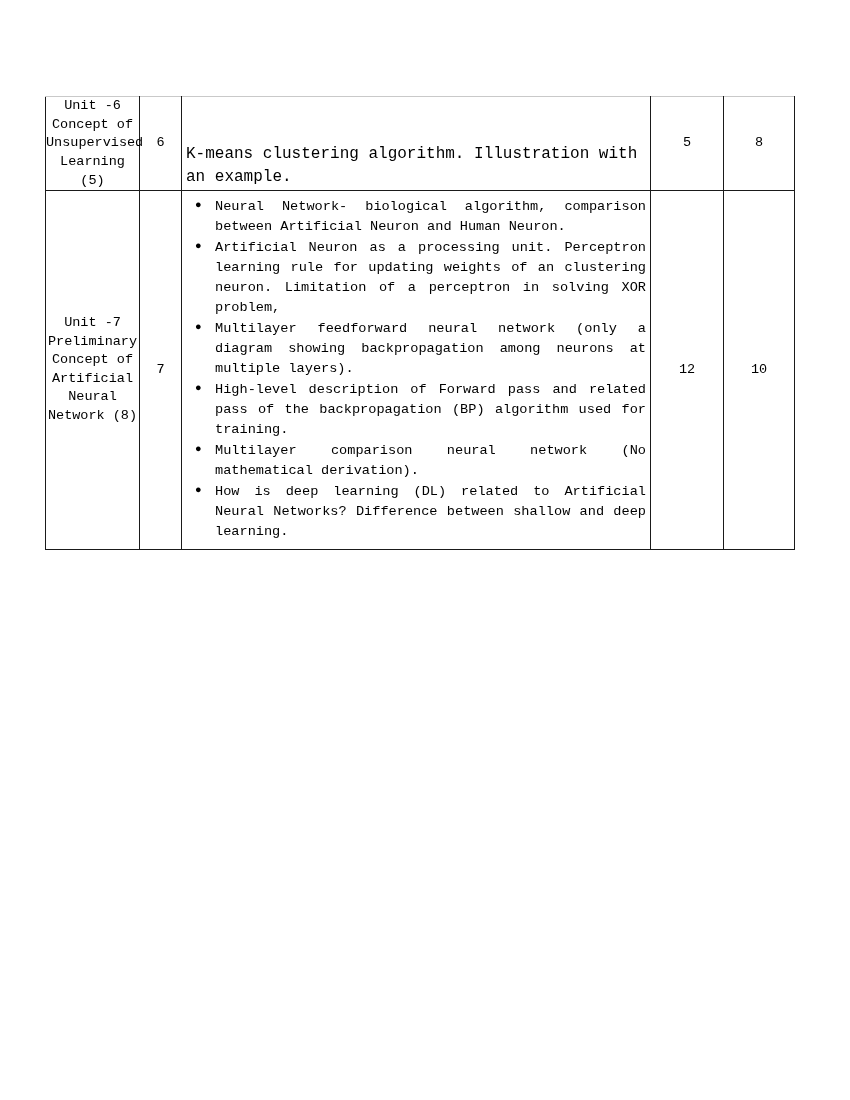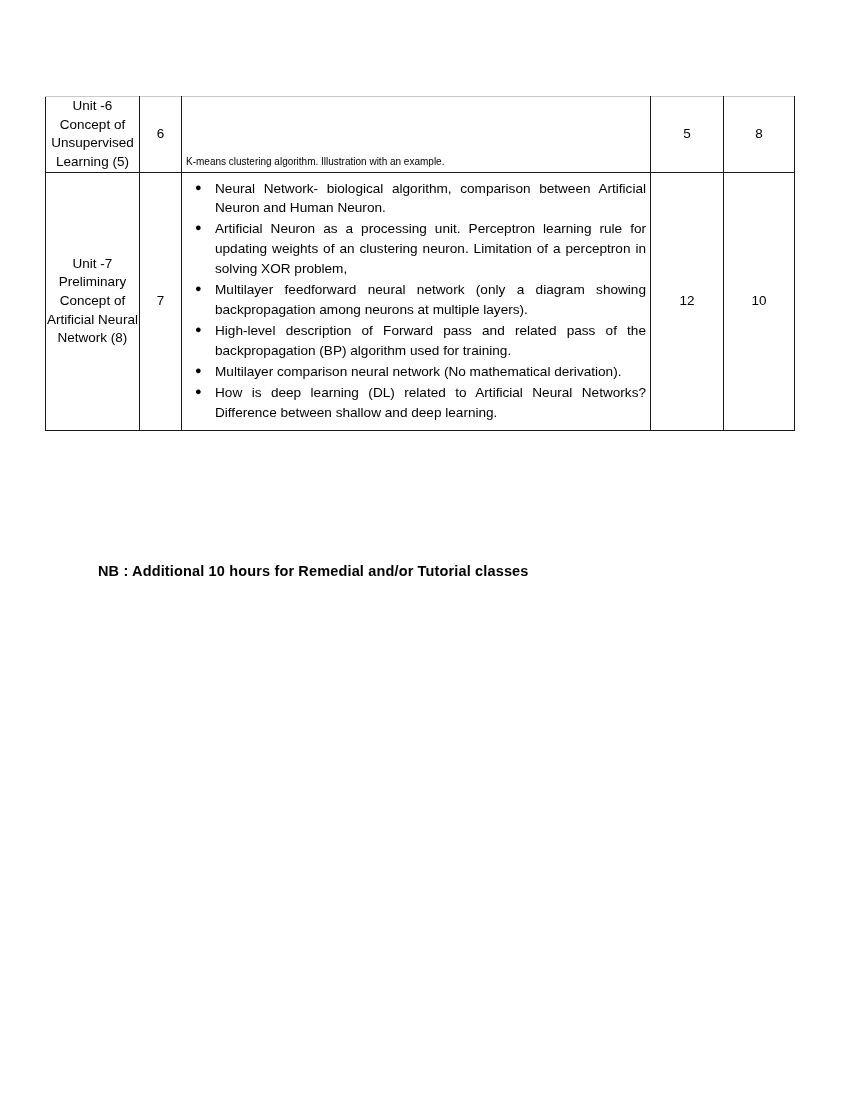"Unit -6 Concept of Unsupervised" .page { font-family: Liberation Sans, sans-serif -> Liberation Mono, monospace }
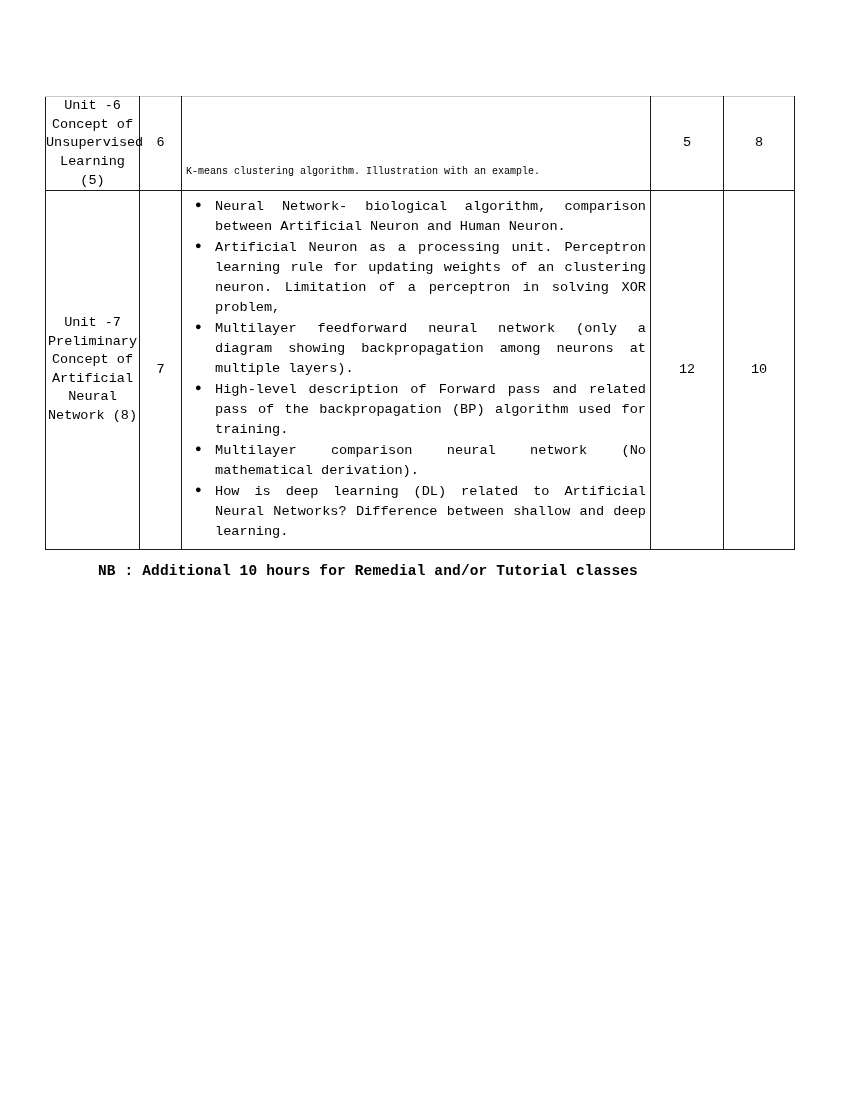"K-means clustering algorithm." .topic-plain { font-size: 10px -> 16px; top: 28px -> 22px }
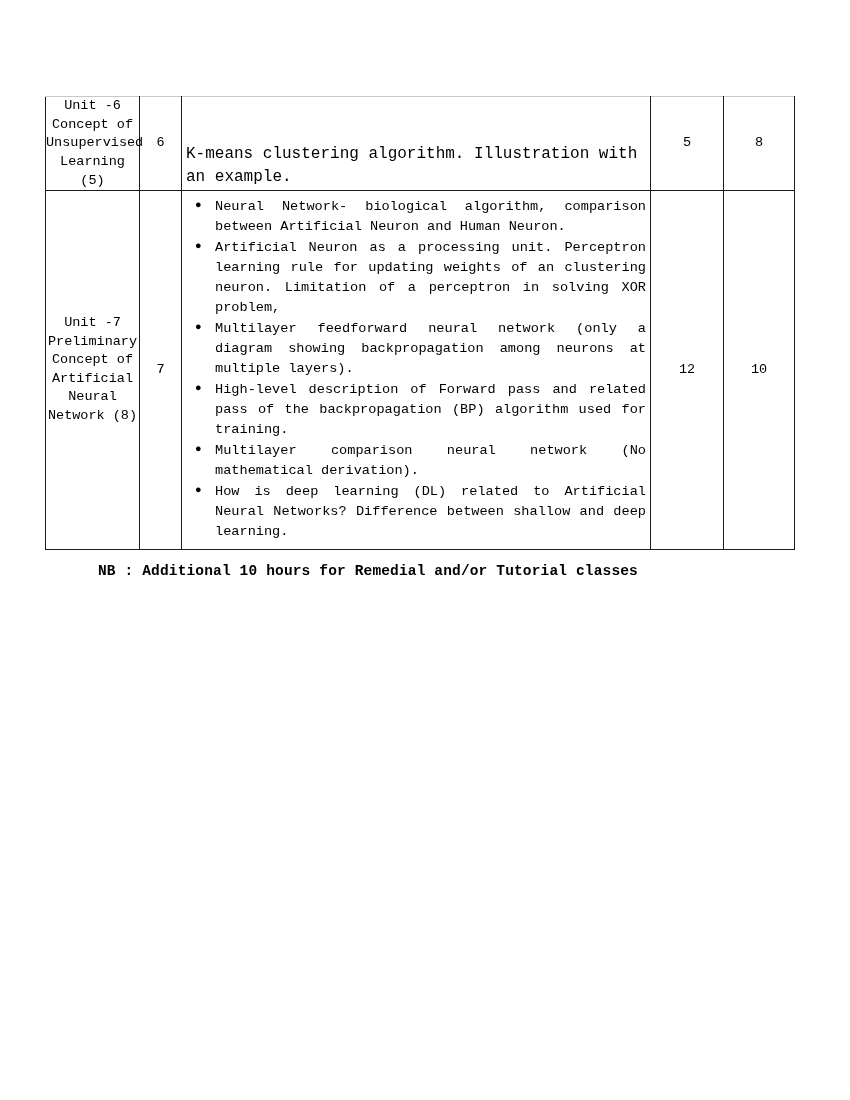"NB : Additional 10 hours" div.nb-note { html: <div>NB : Additional 10 hours for Remedial and/or Tutorial classes</div> -> none }
